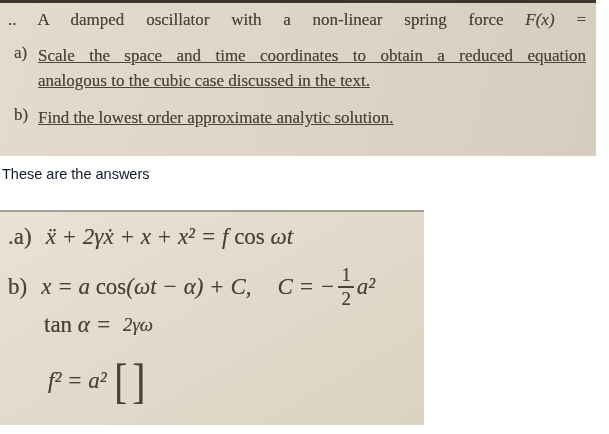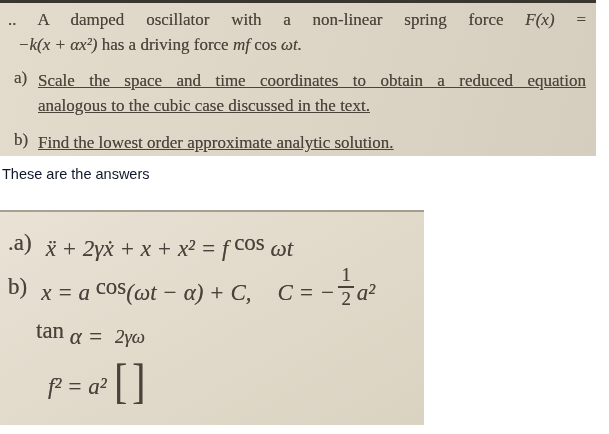"F(x)" .m { margin-top: 12px -> none }
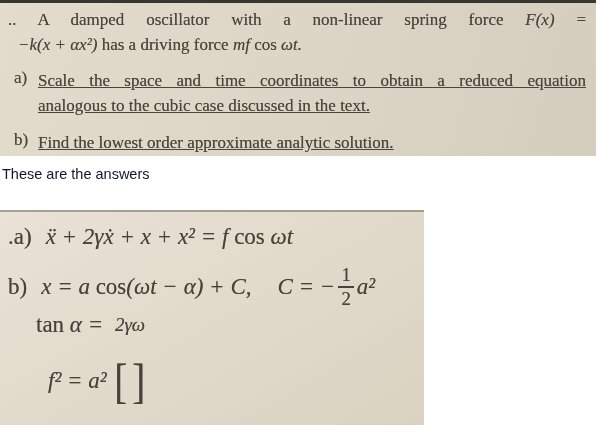"−k(x + αx²) has a" div.p-line2 { html: <div><span>−k(x + αx²)</span><span> has a driving force </span><span>mf </span><span>cos</span><span> ωt.</span></div> -> none }
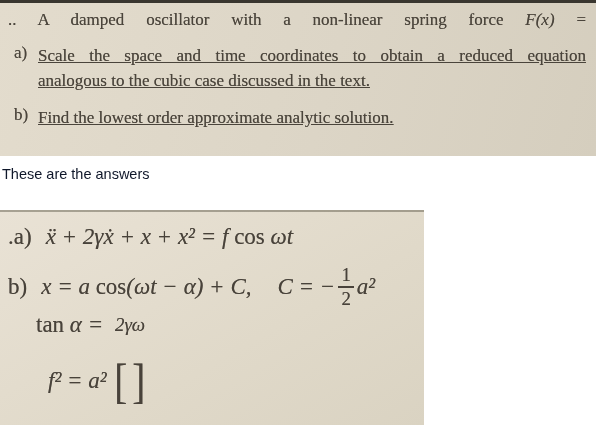"tan" .row-tan { left: 36px -> 44px }
